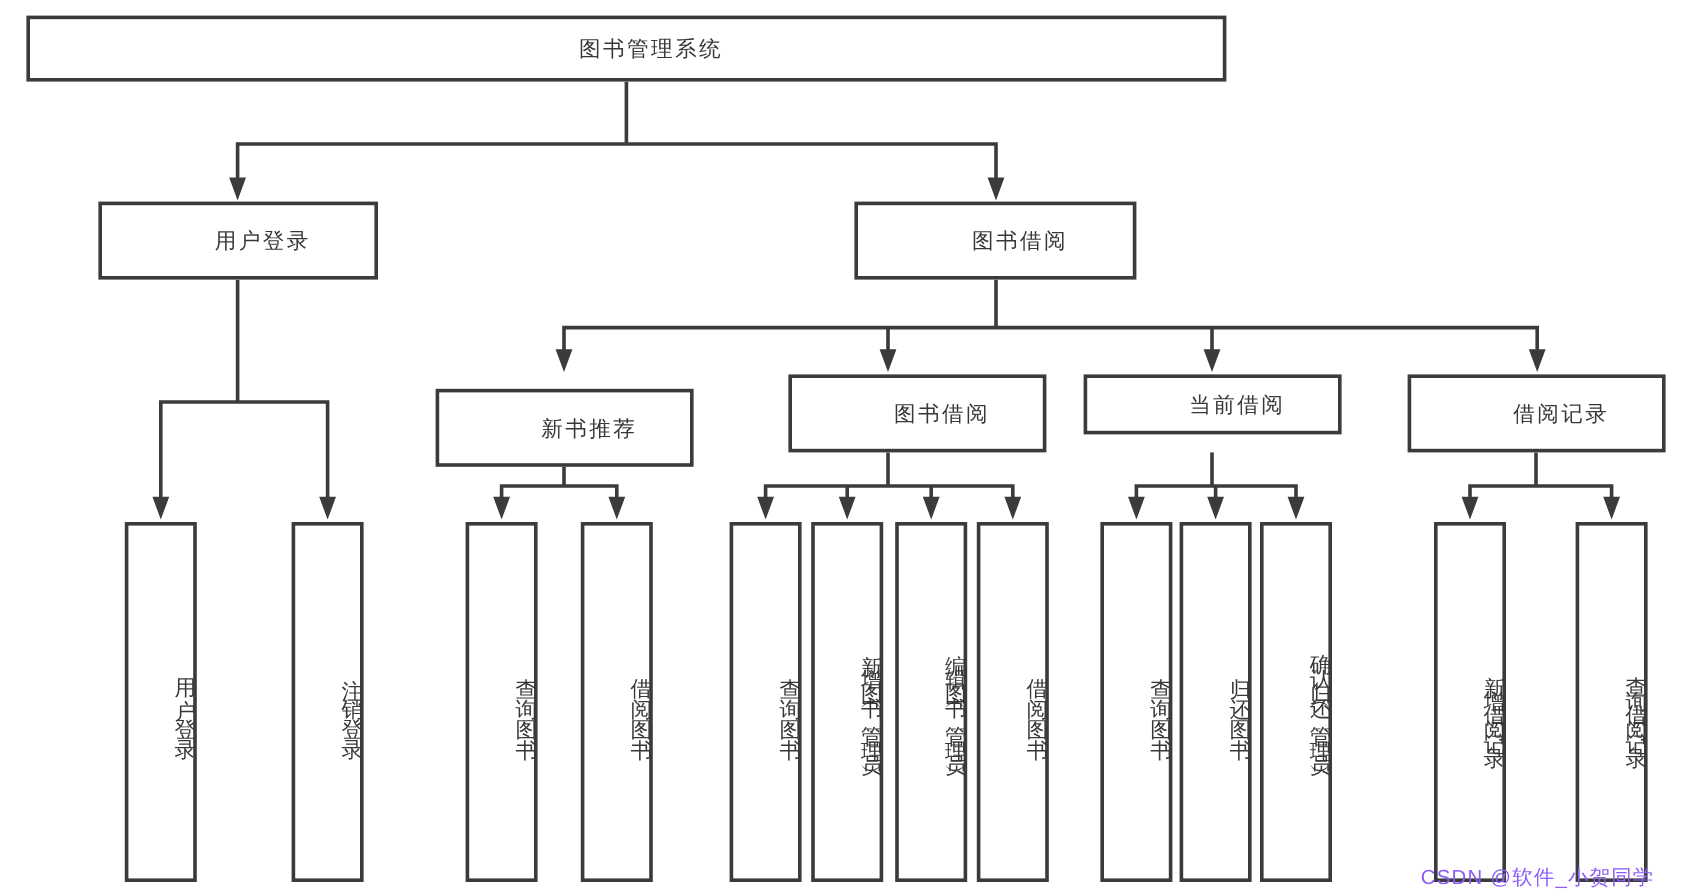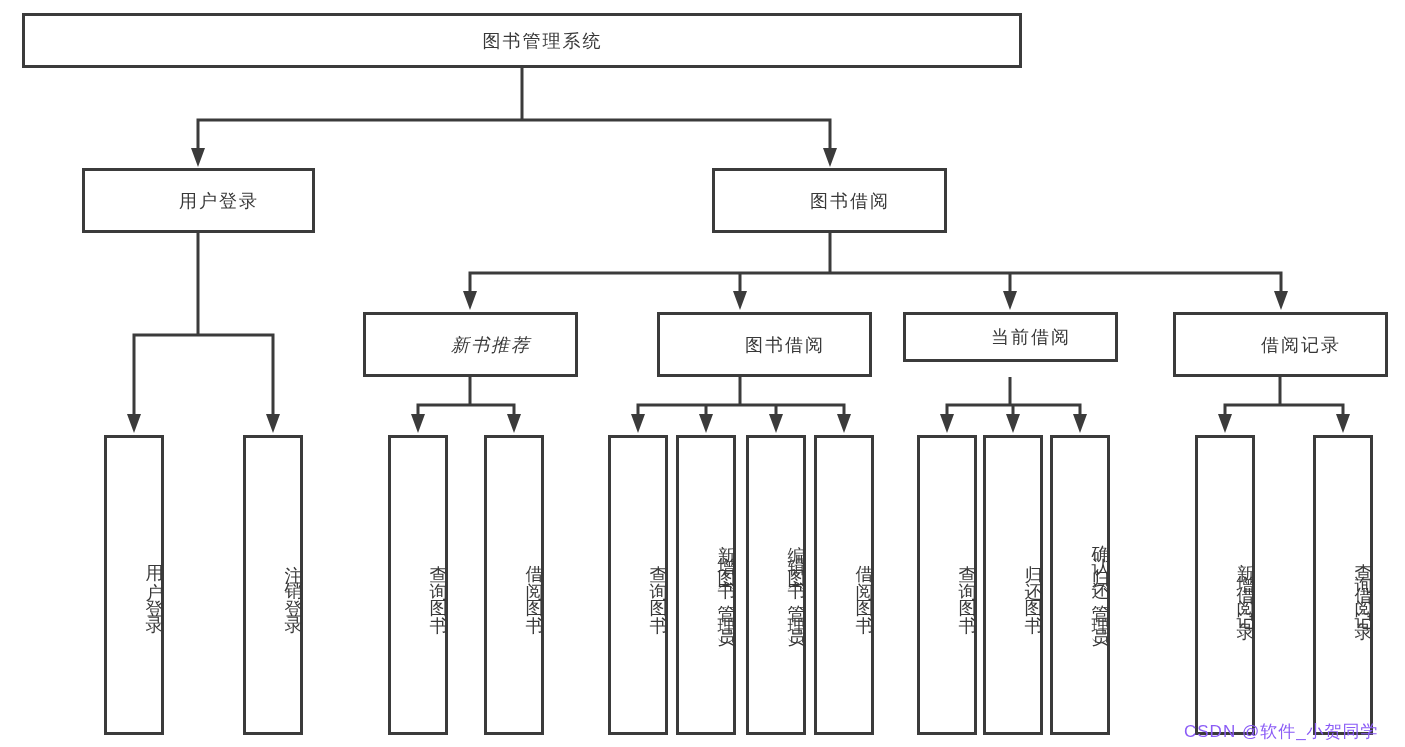"新书推荐" #nd-m0 { font-style: italic -> none; top: 312px -> 324px }
